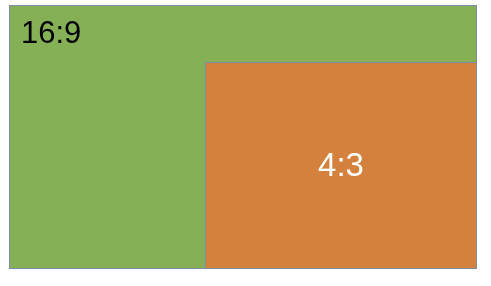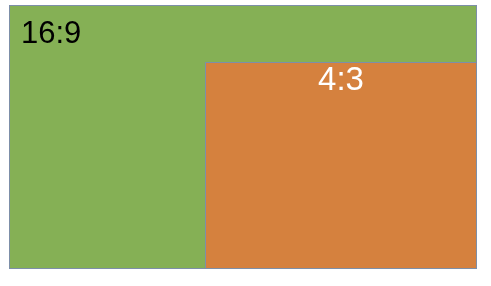"4:3" .rect-standard { align-items: none -> center }
